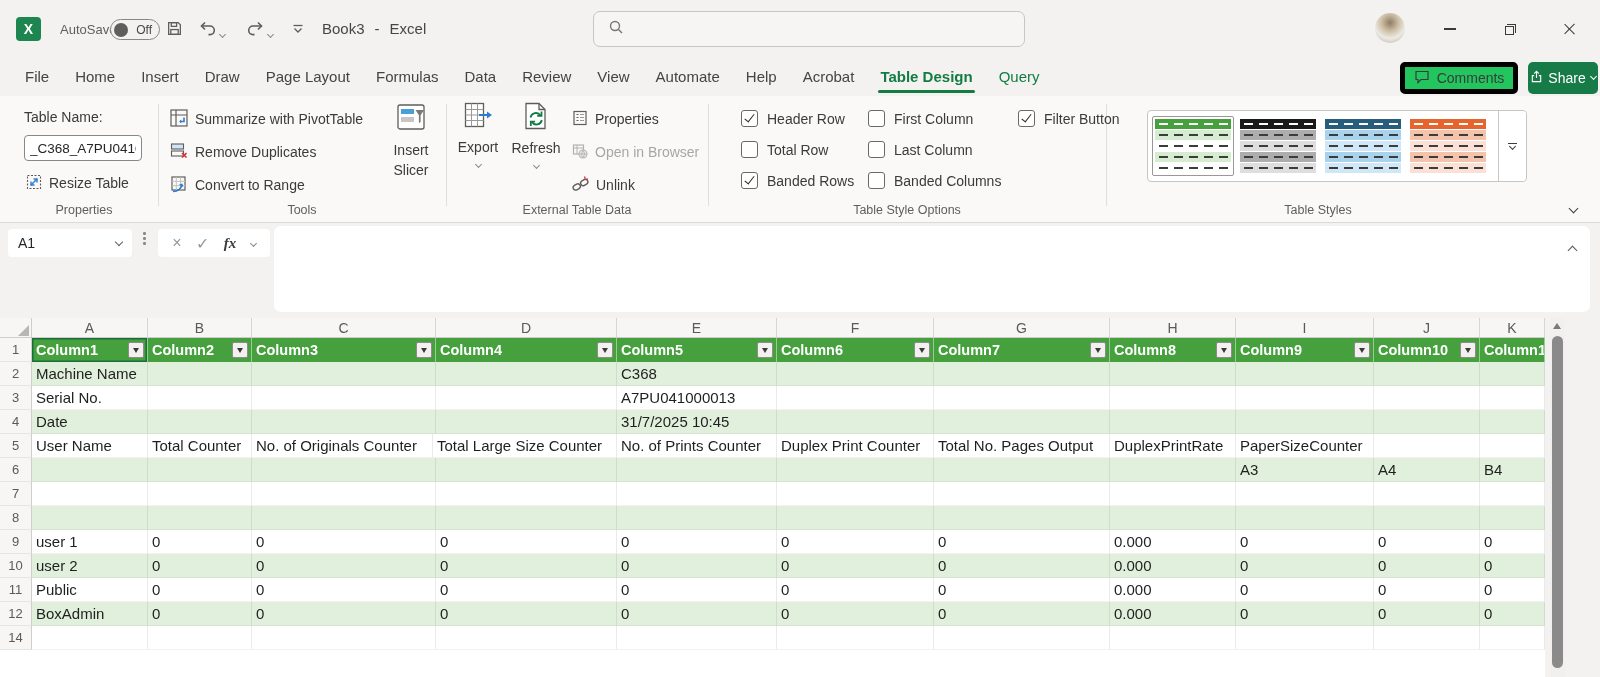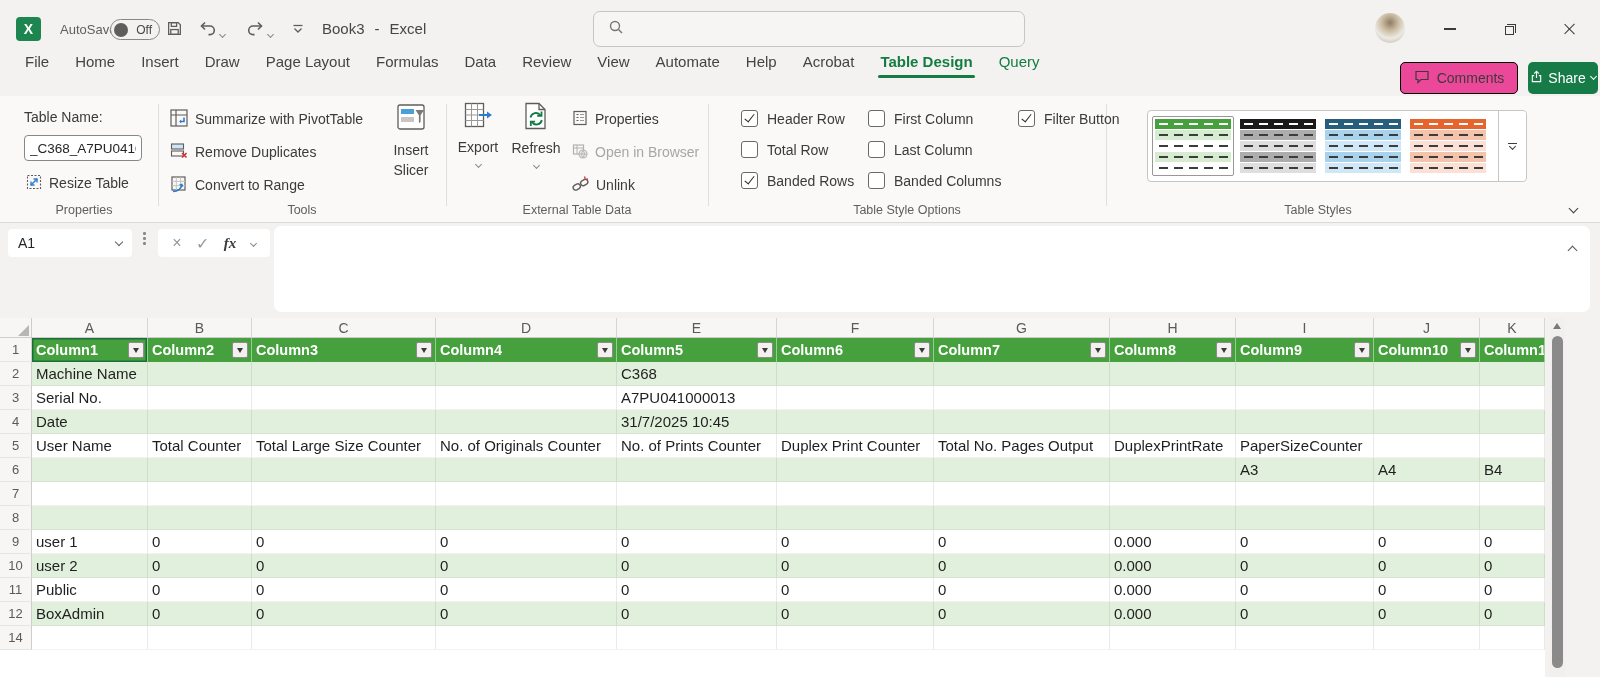"File" .tabs { top: 43px -> 58px }
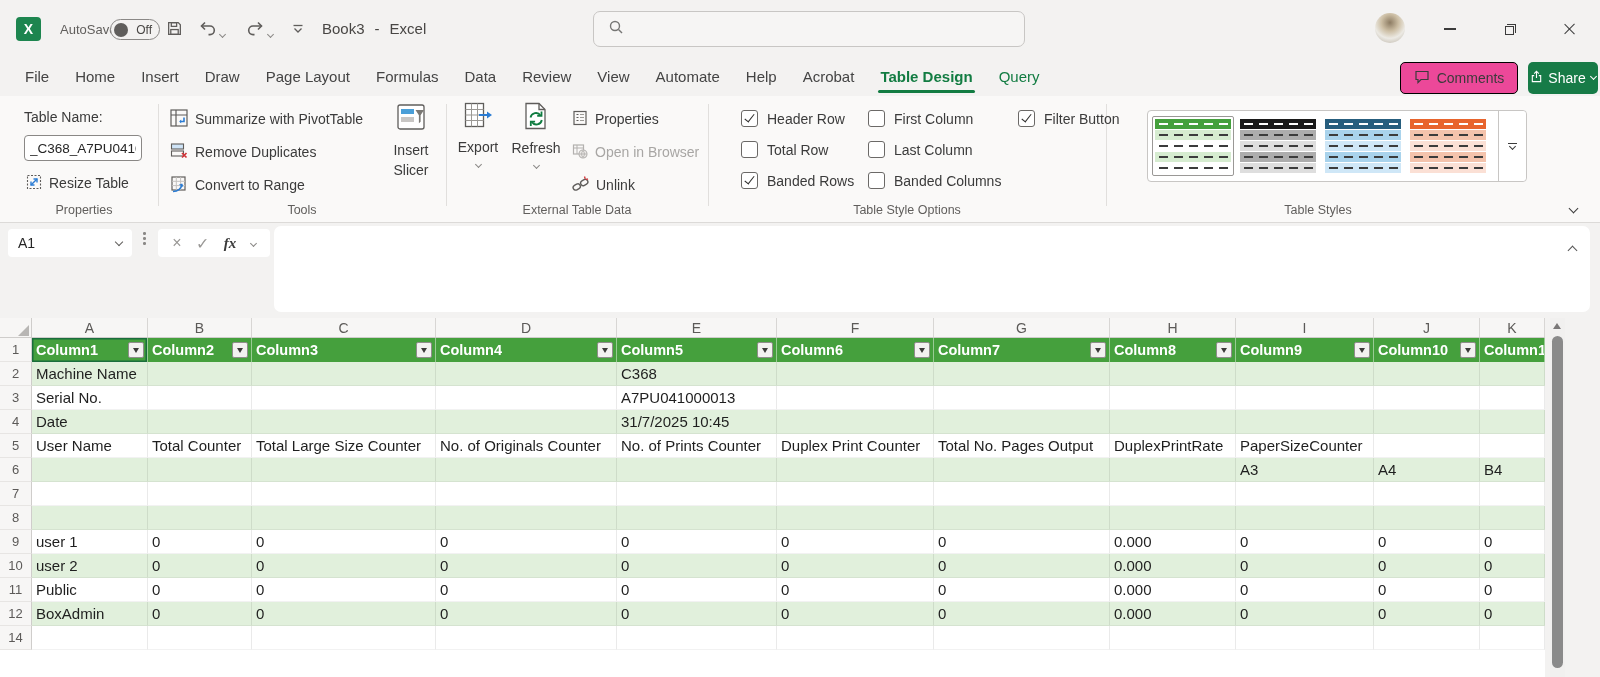"Comments" .comments-btn { background: #ec4899 -> #22c55e; border: 1px solid #000000 -> 5px solid #000000 }
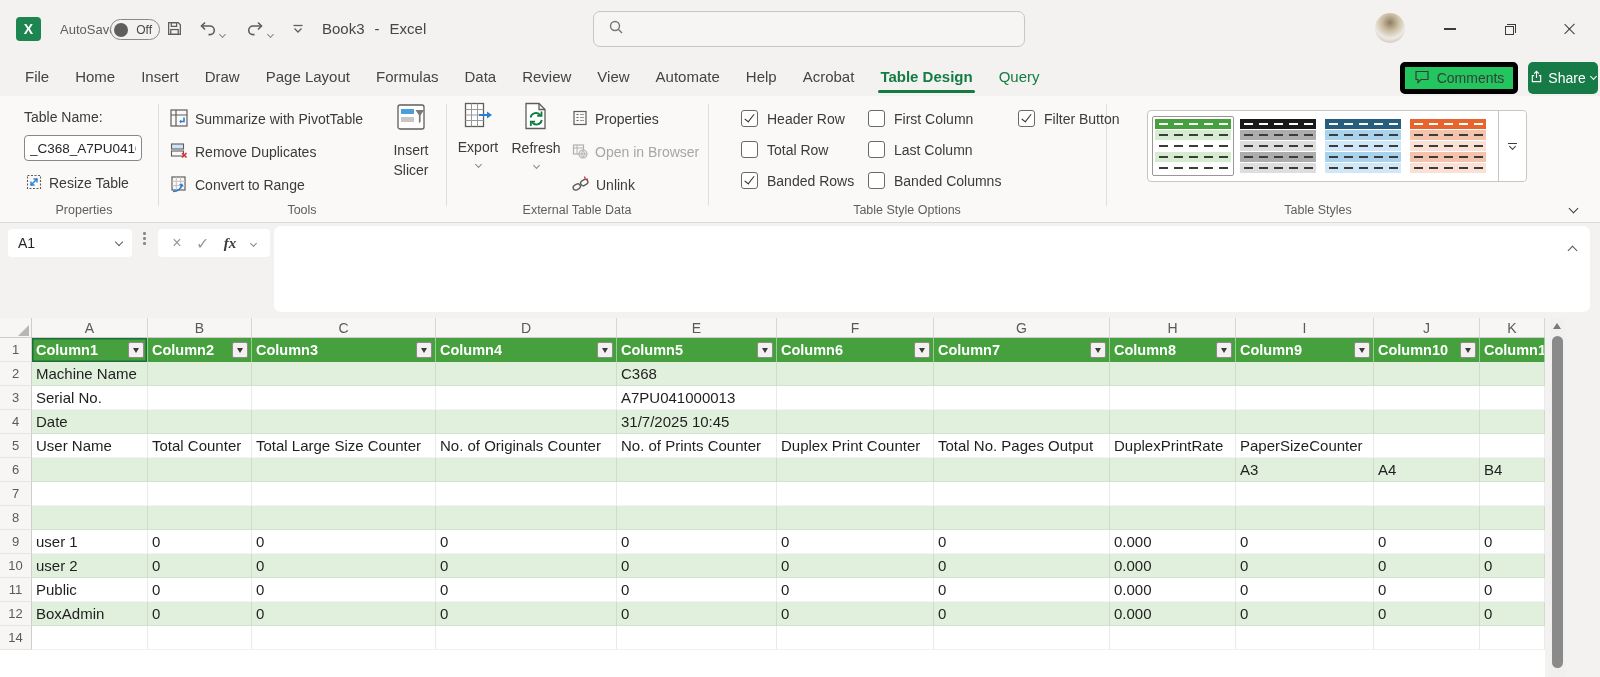"Total Large Size Counter" div.cell { order: before "No. of Originals Counter" -> after "No. of Originals Counter" }
